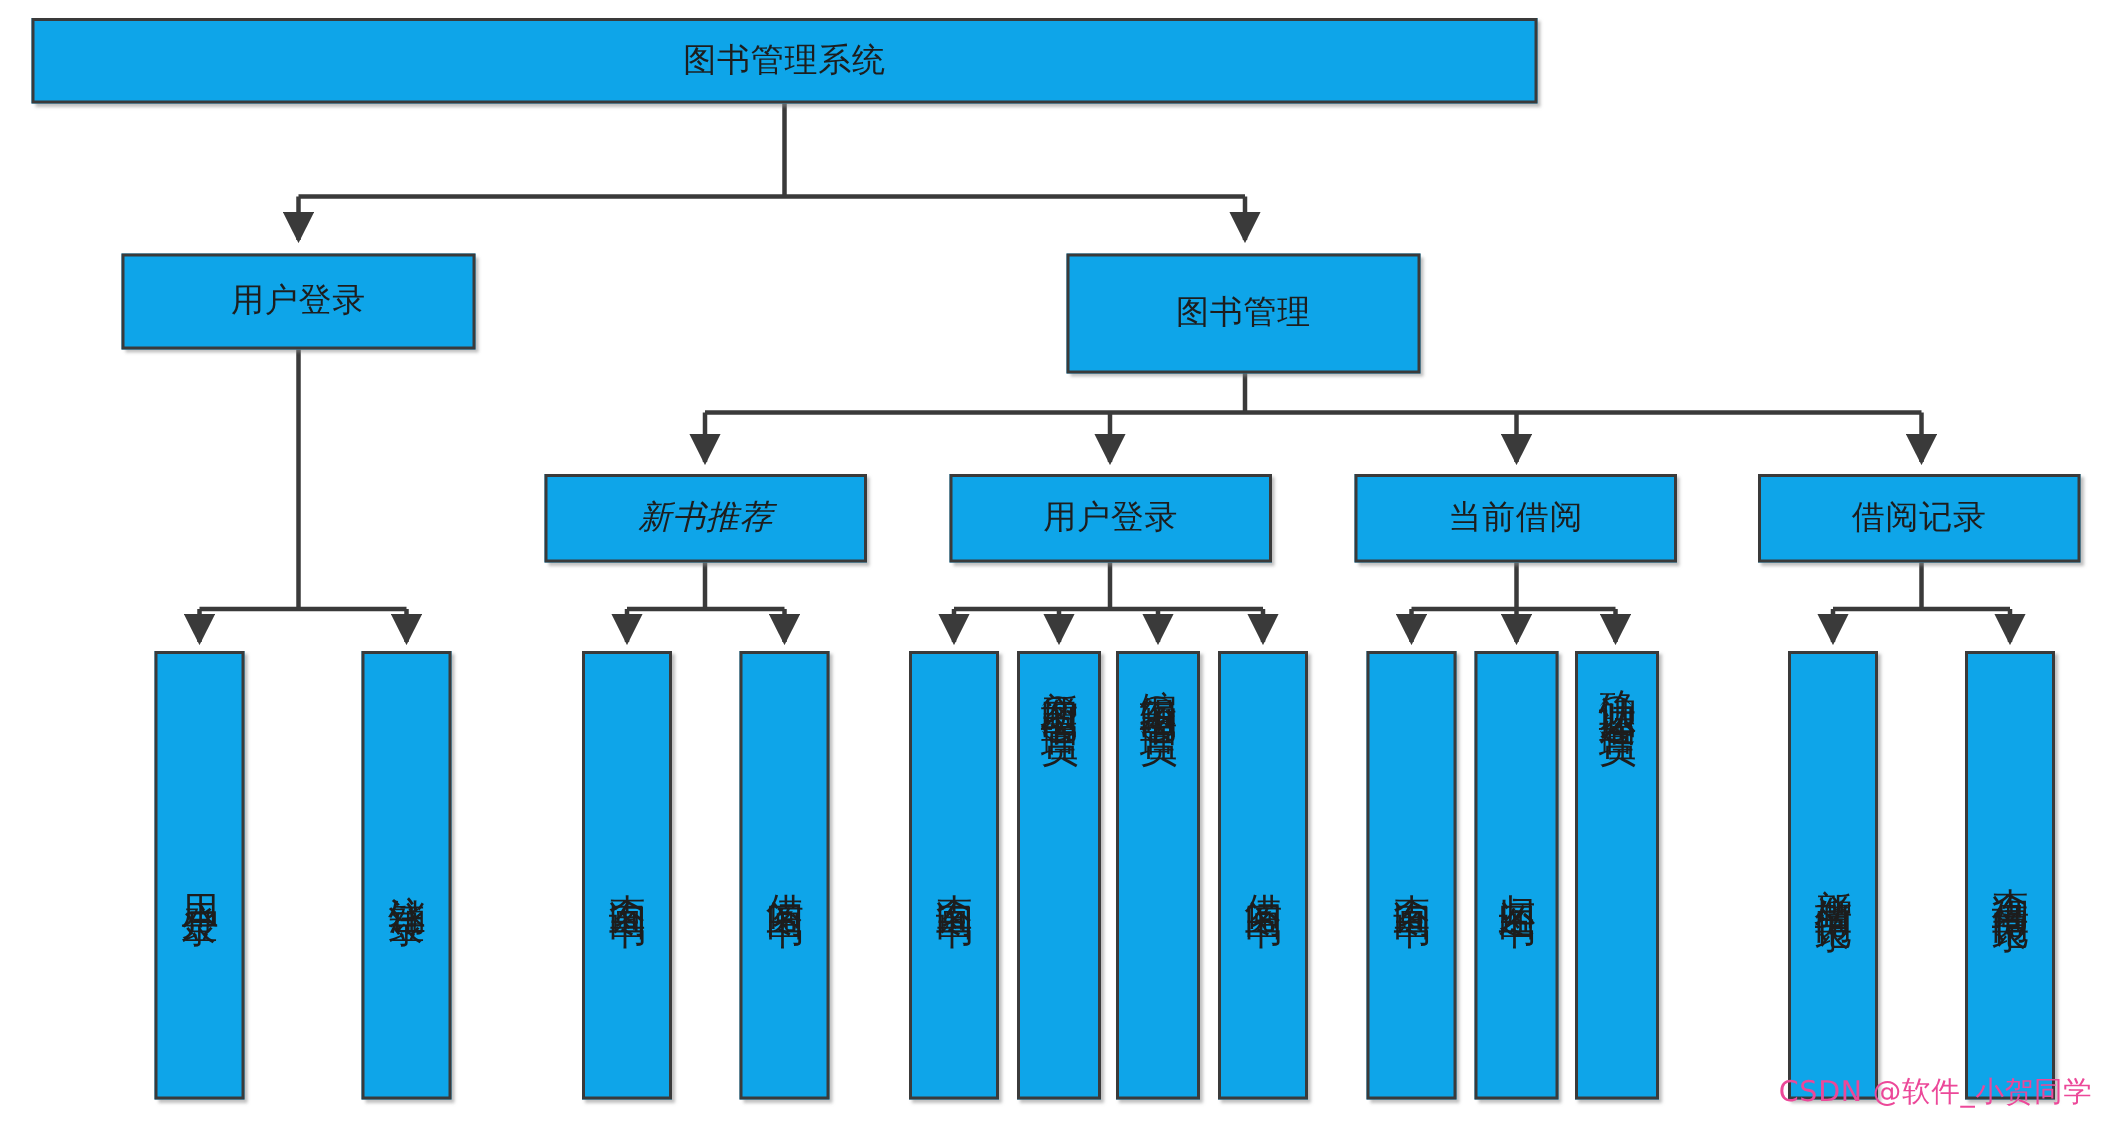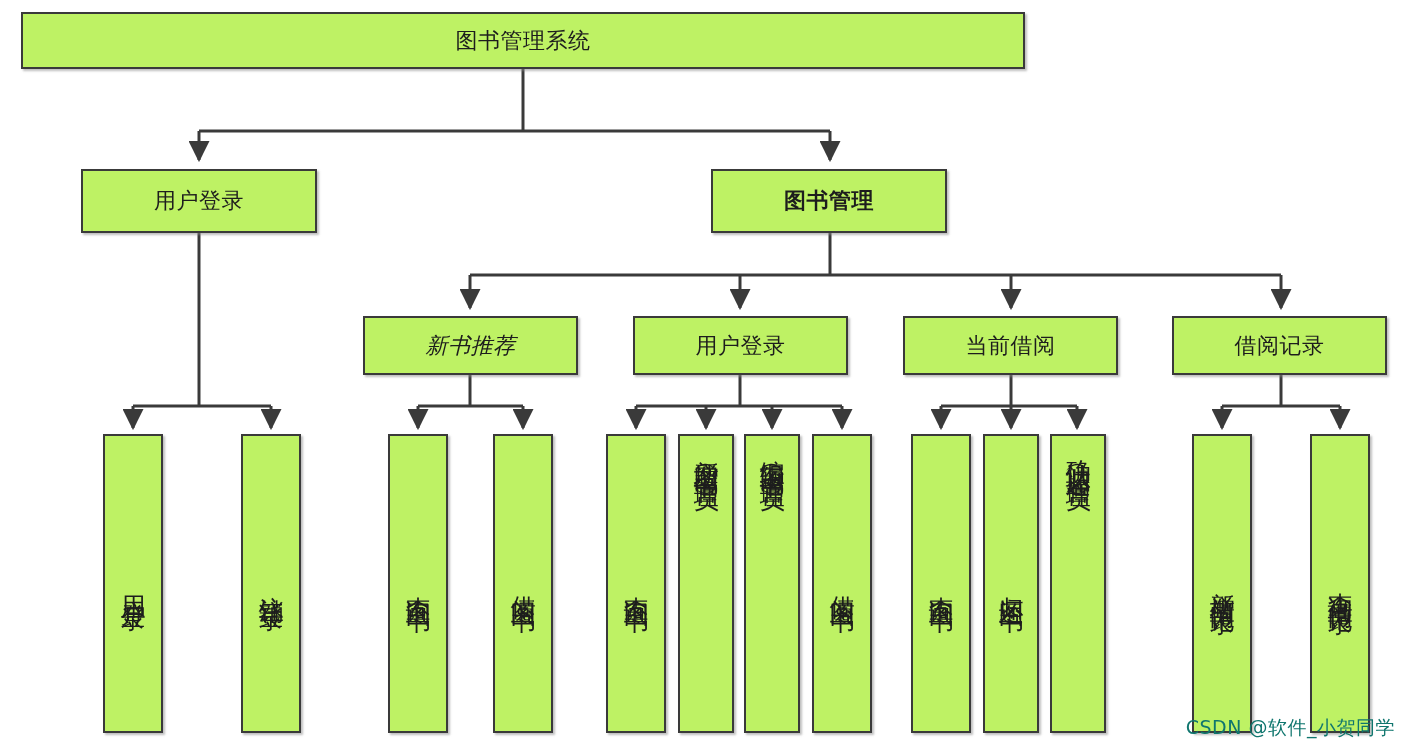"图书管理系统" .node { background: #bef264 -> #0ea5e9 }
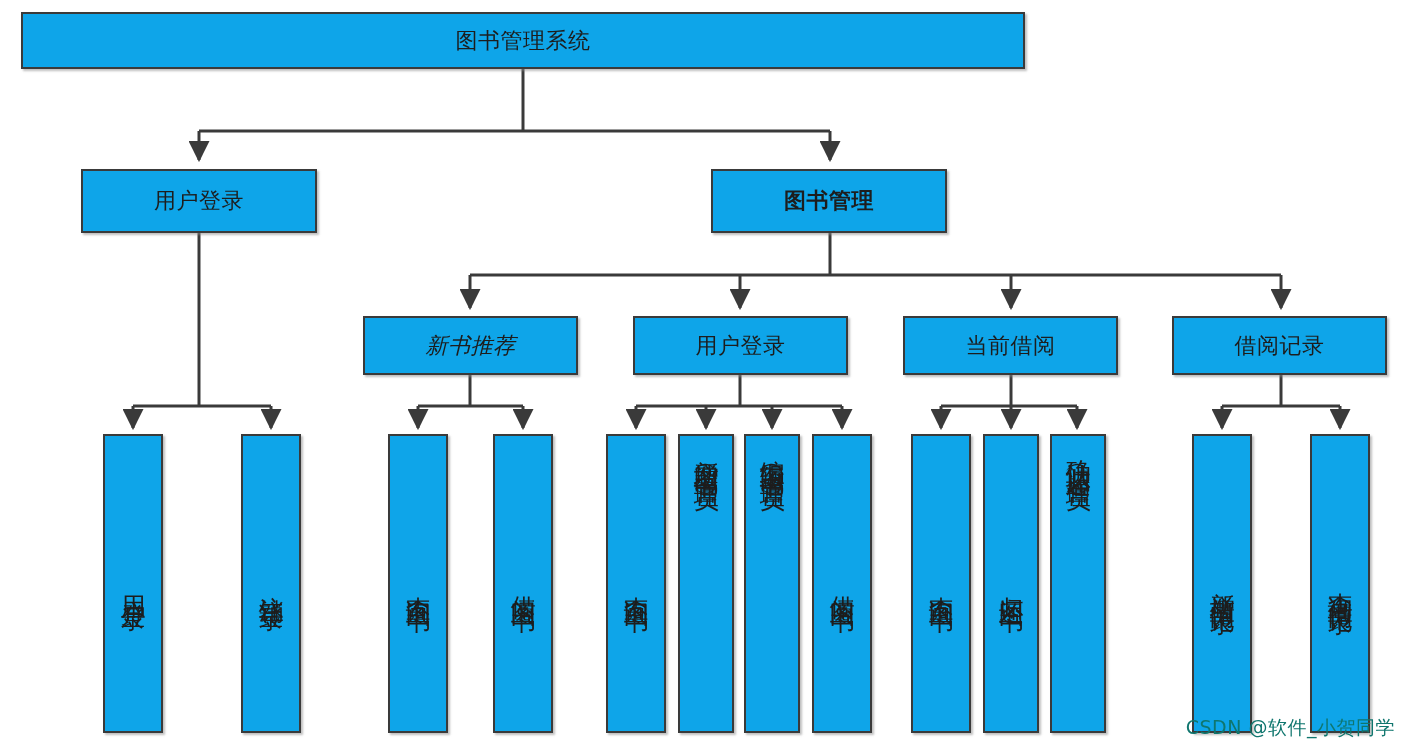"图书管理" div.node { font-weight: bold -> none; height: 64px -> 80px }
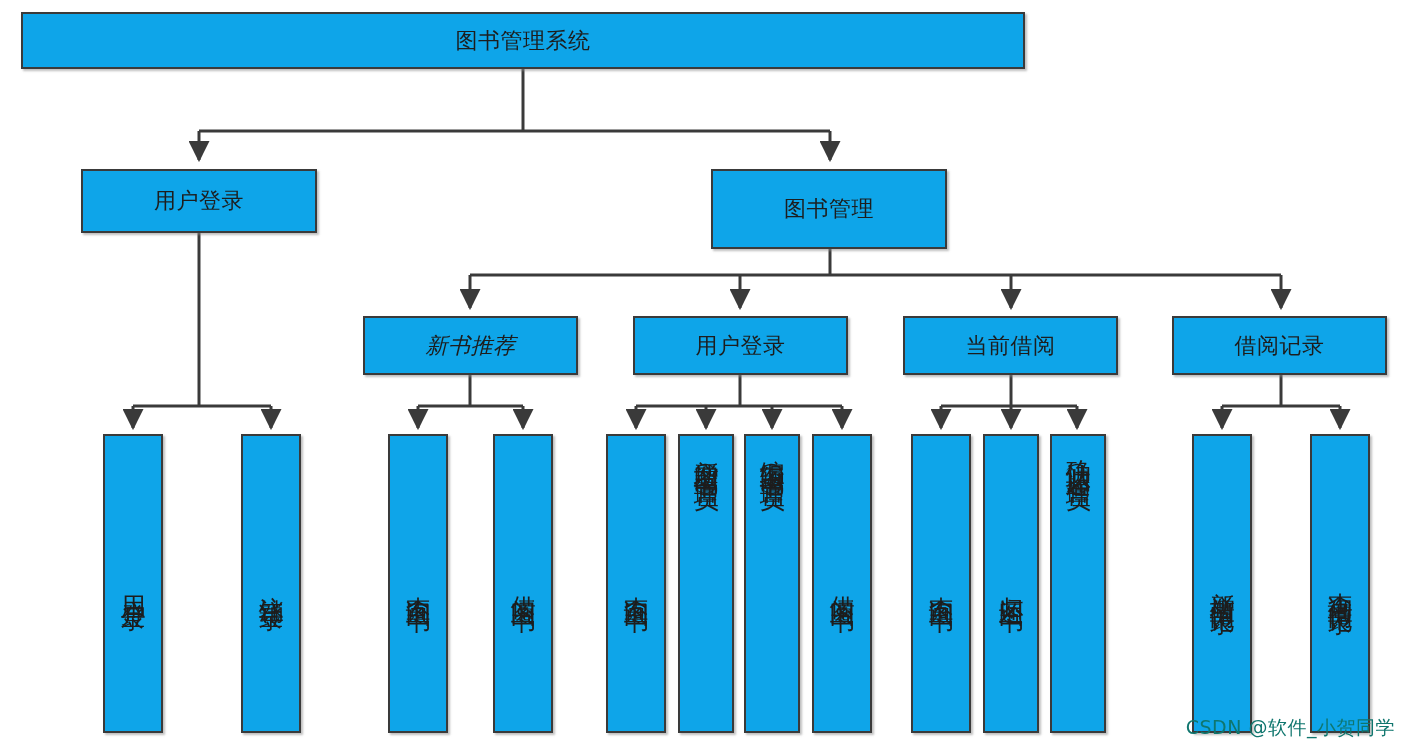"CSDN @软件_小贺同学" #watermark { color: #0f766e -> #ec4899 }
